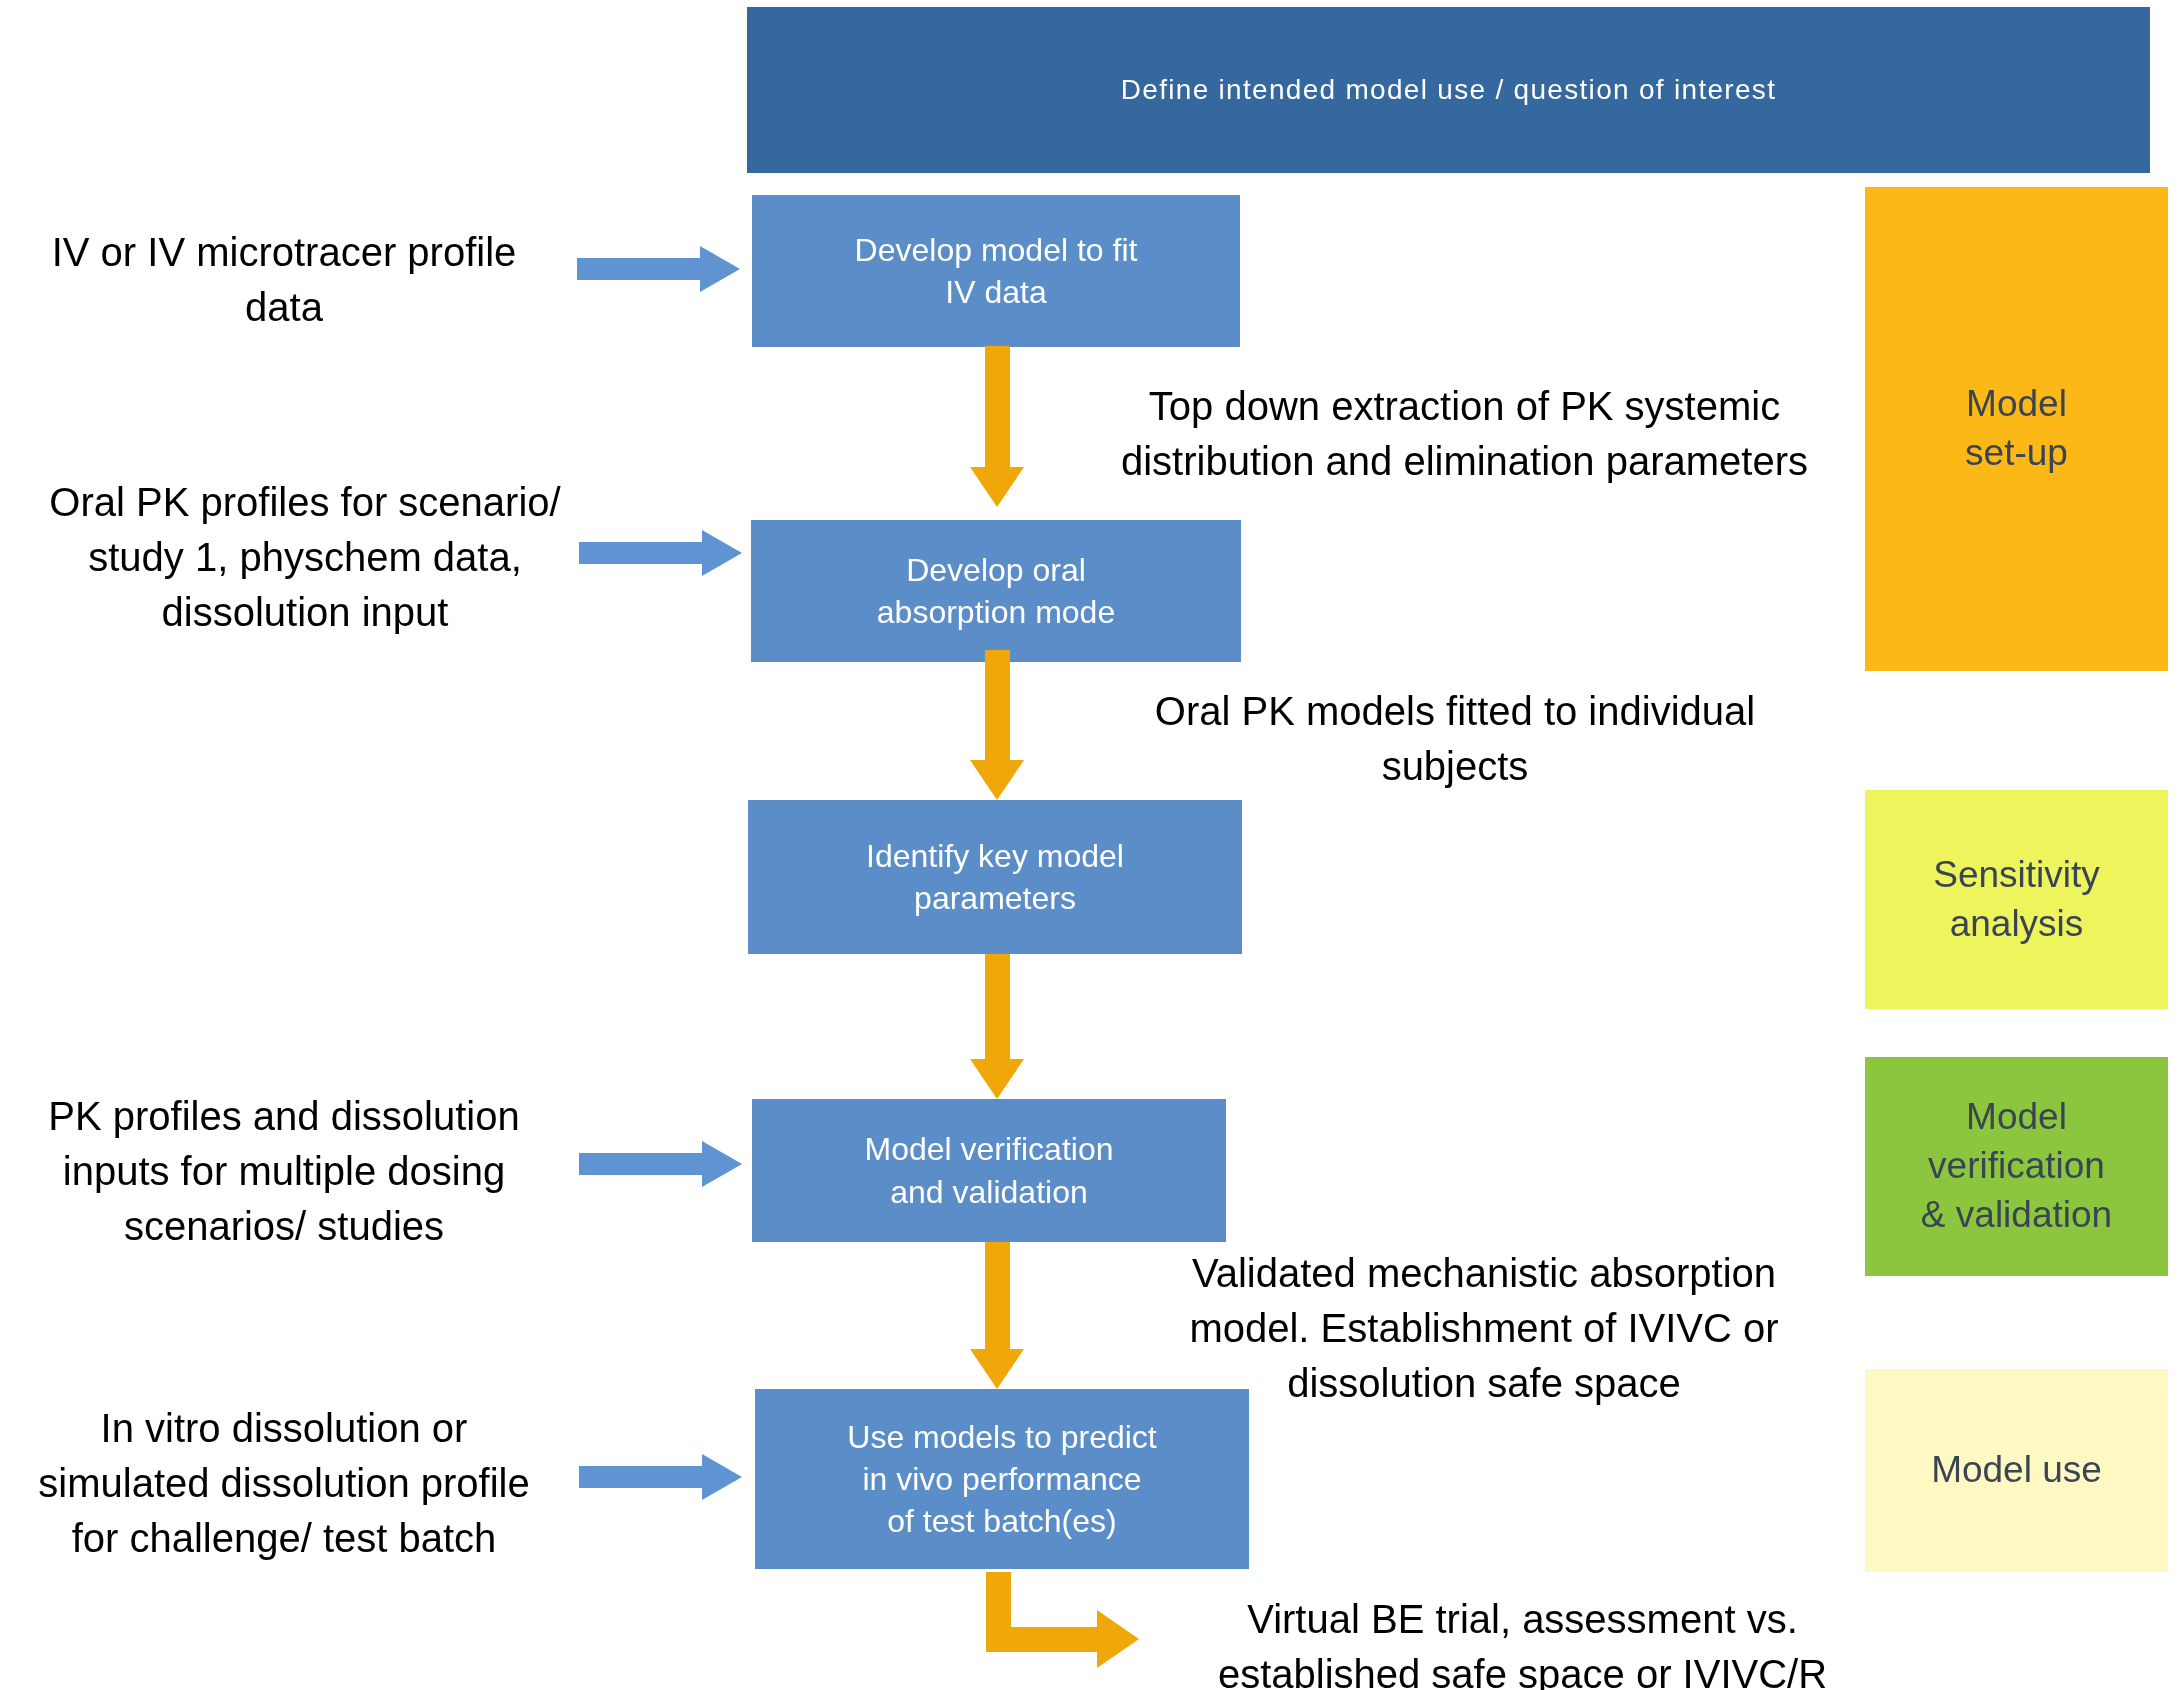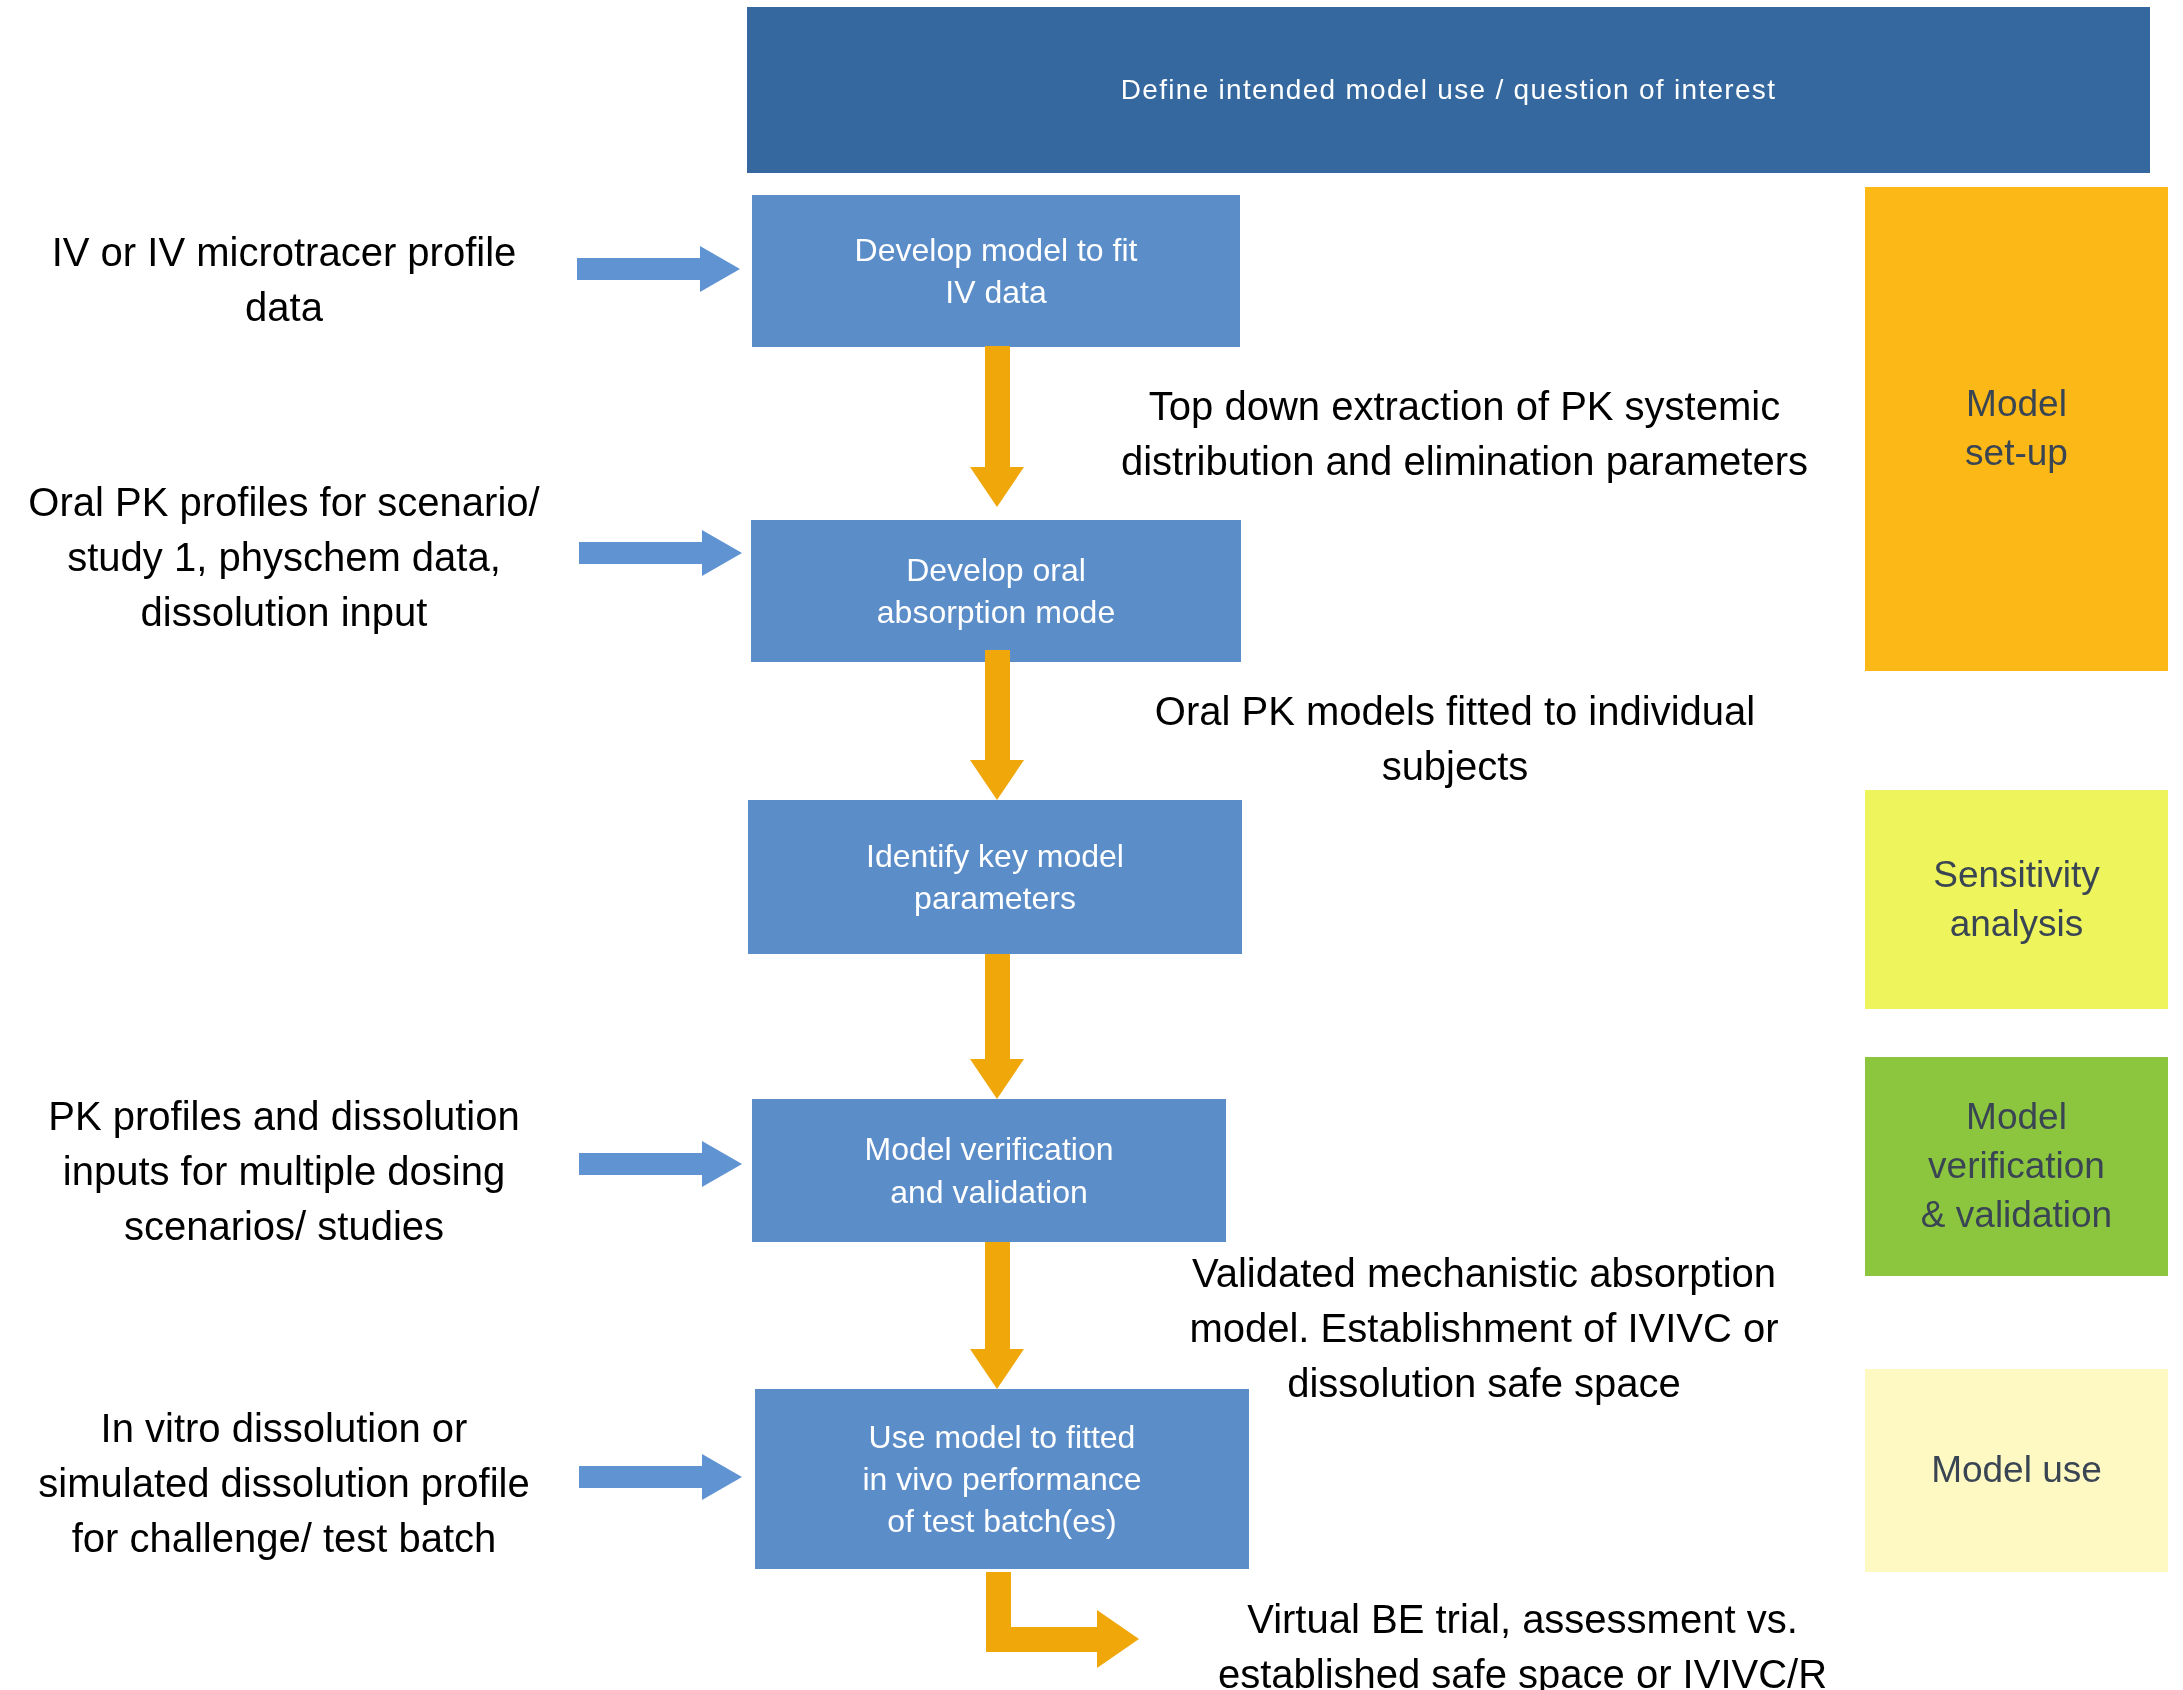"Oral PK profiles for scenario/" div.abs { padding-left: none -> 21px }
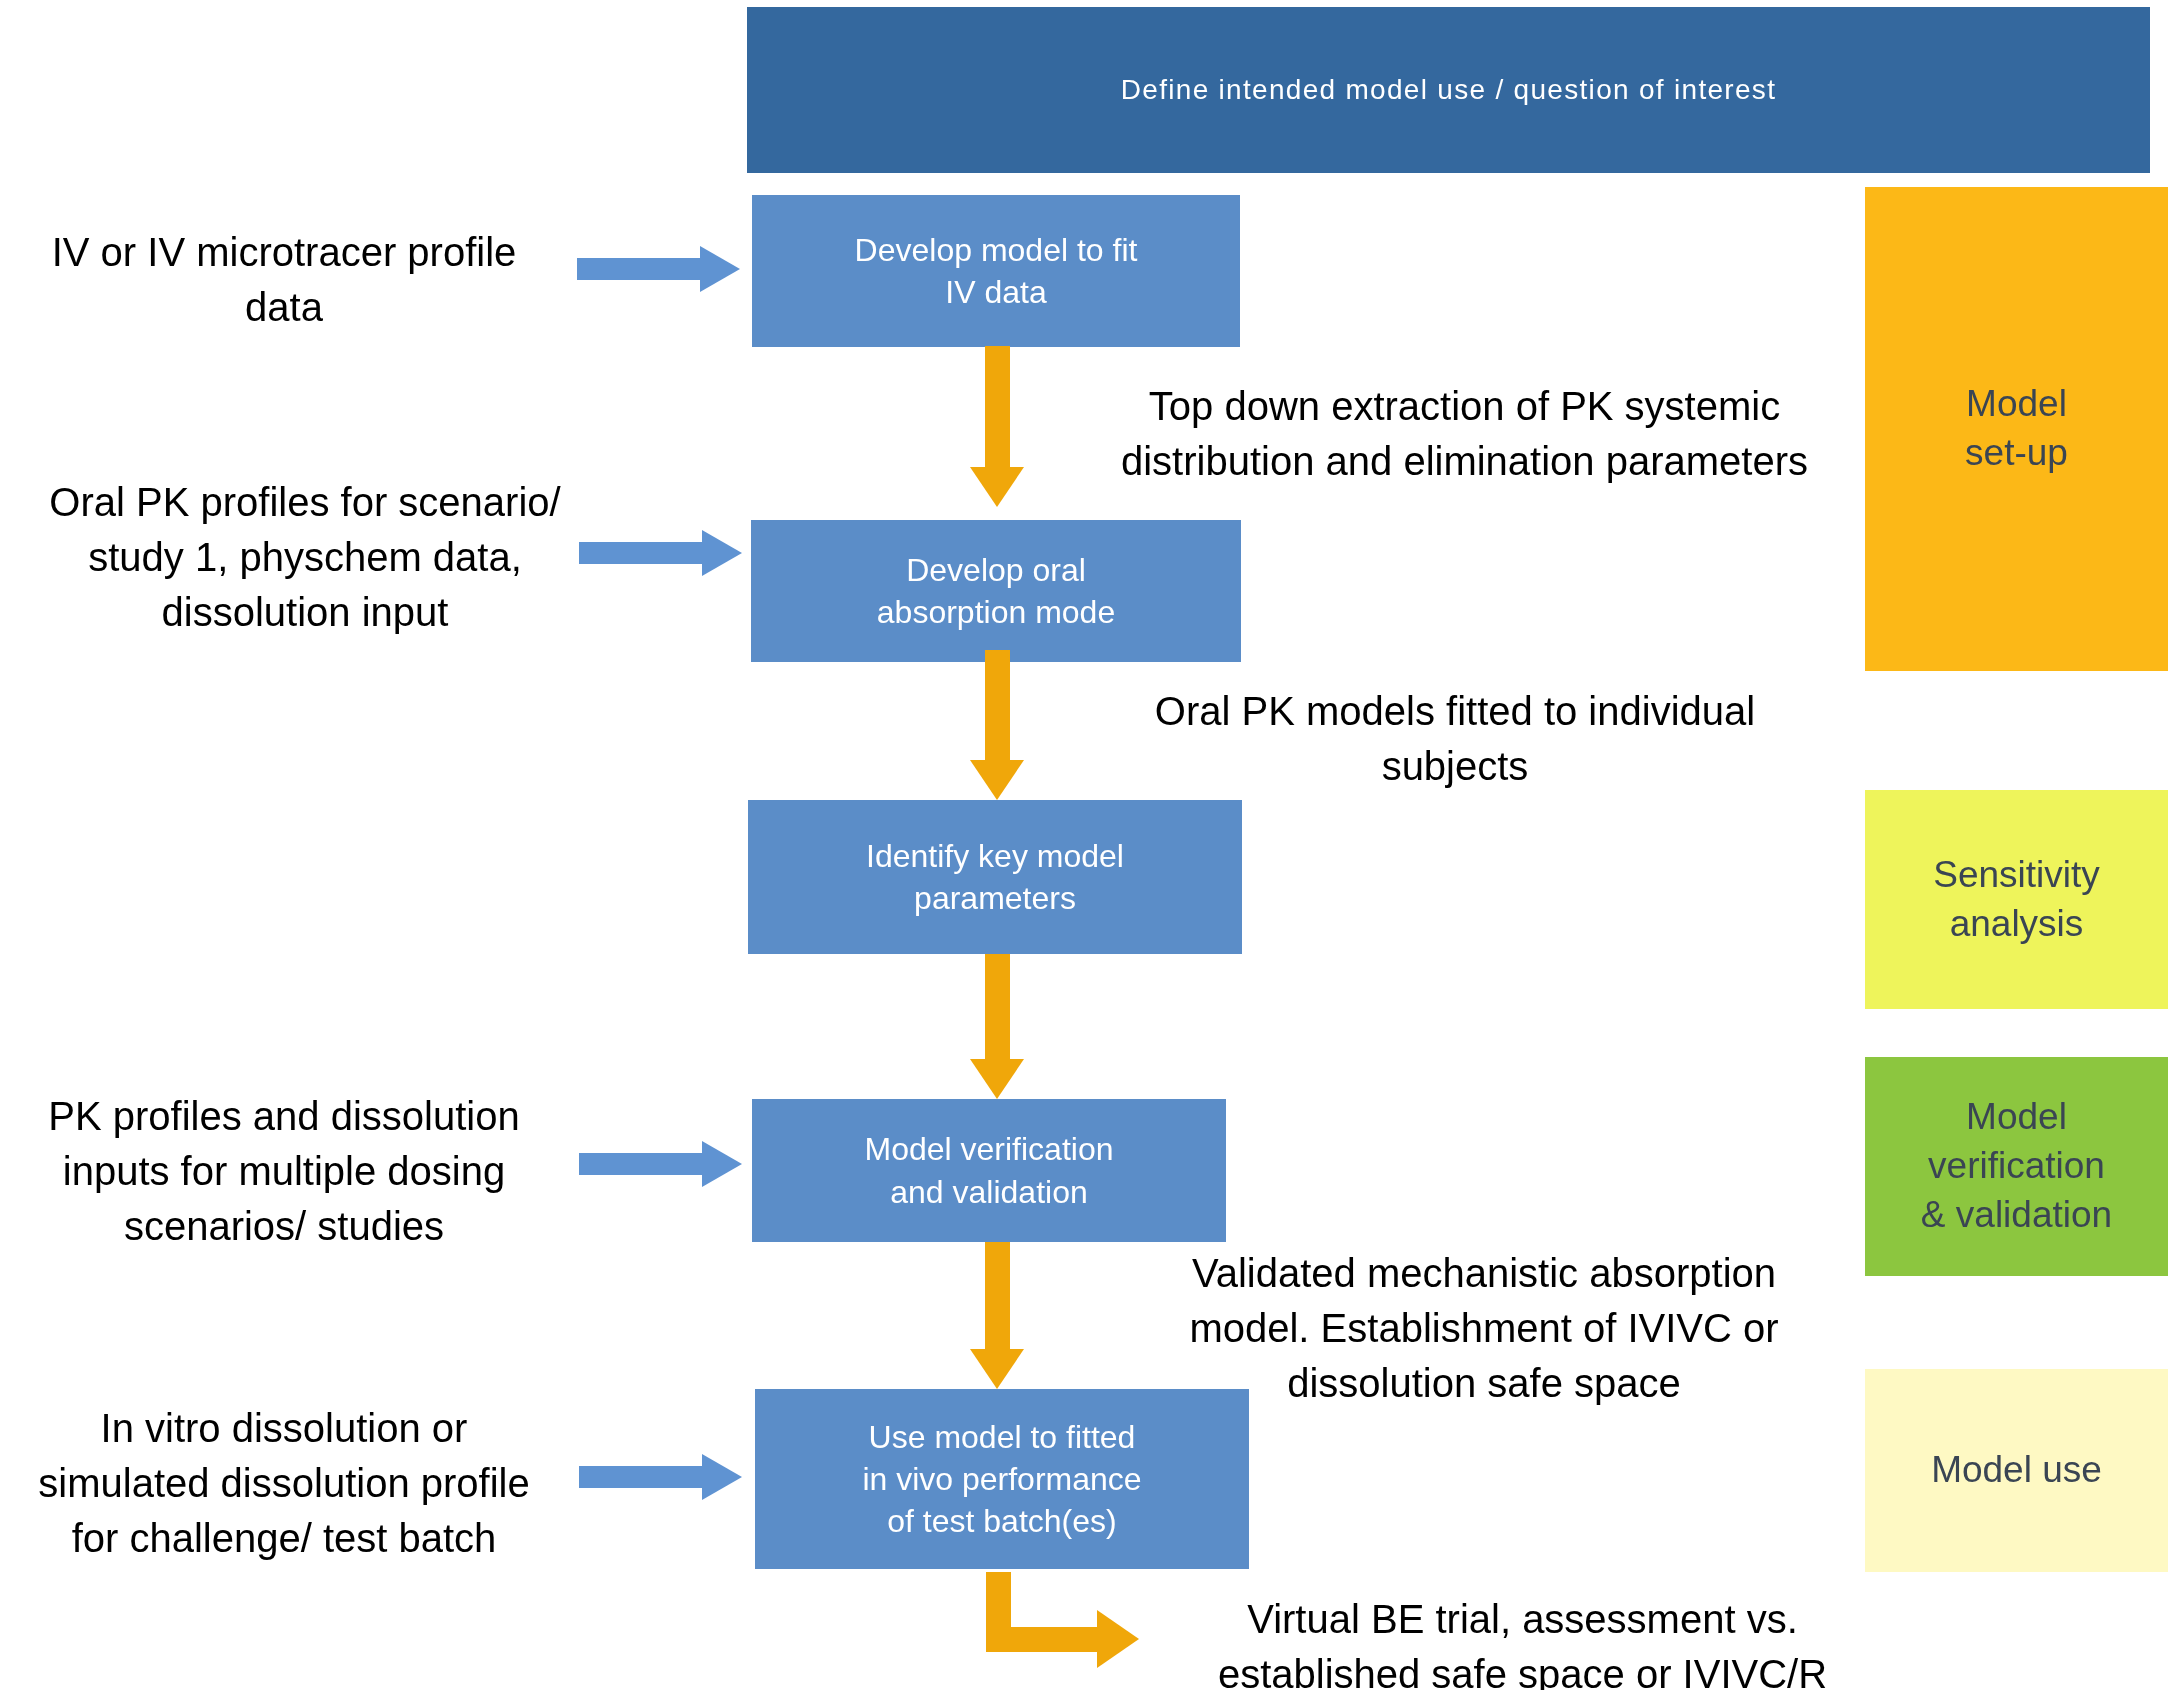"Use model to fitted" div.abs { text: model to fitted -> models to predict }
